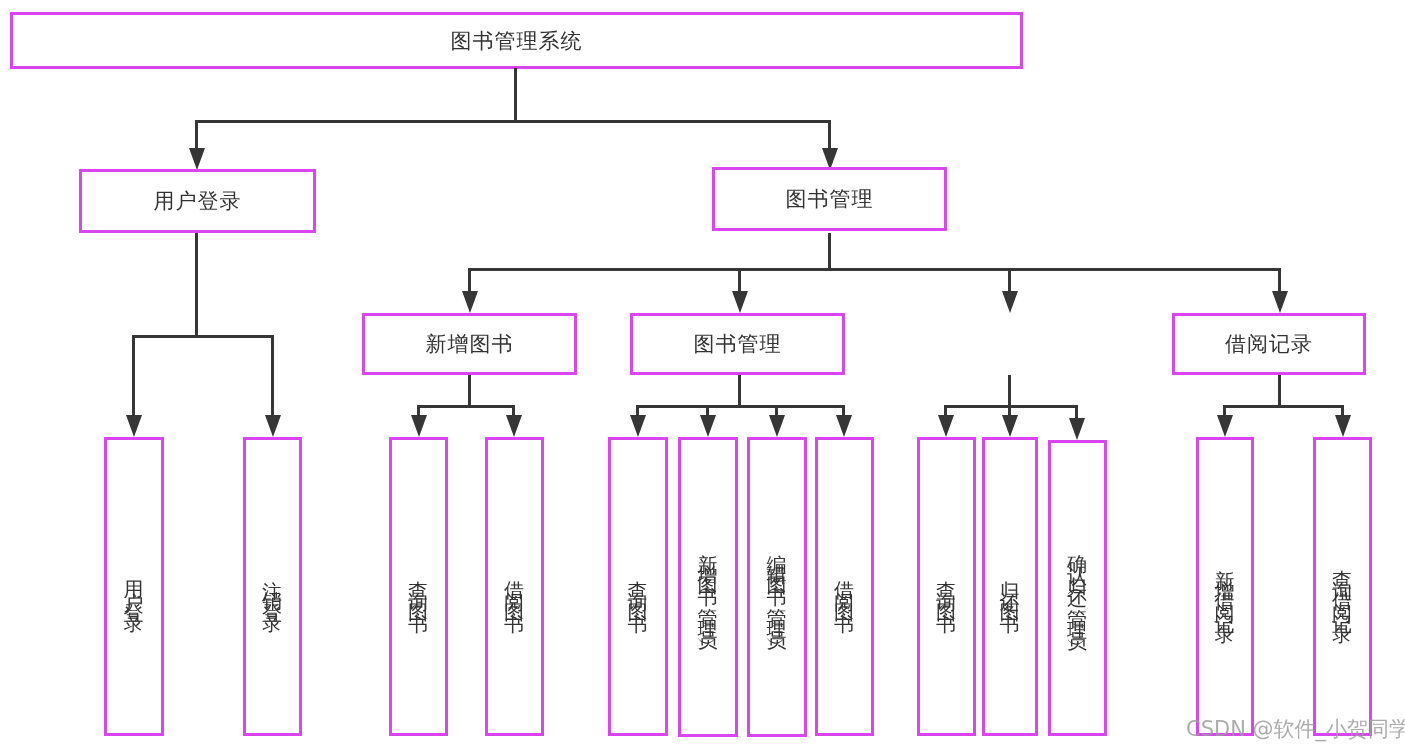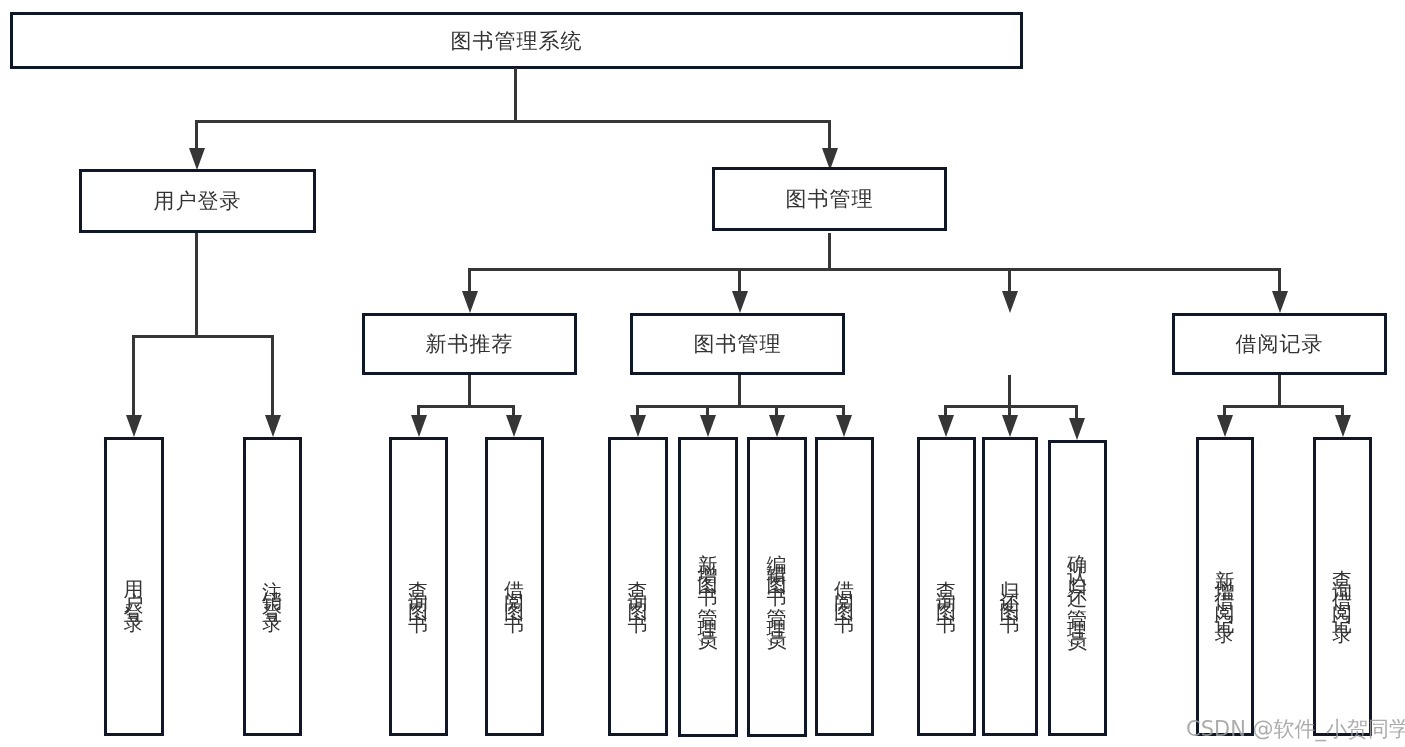"图书管理系统" .box { border: 3px solid #0f172a -> 3px solid #d946ef }
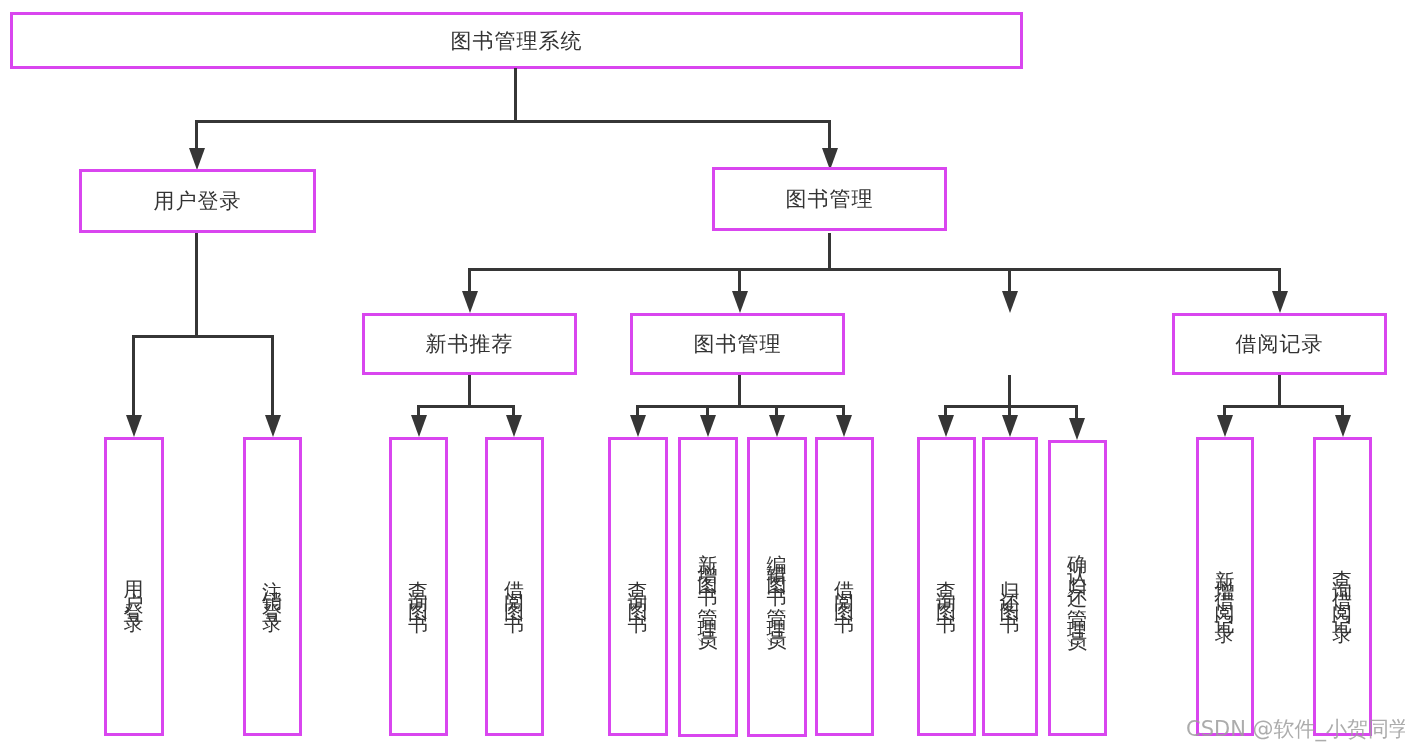"新书推荐" span.lbl { text: 书推荐 -> 增图书 }
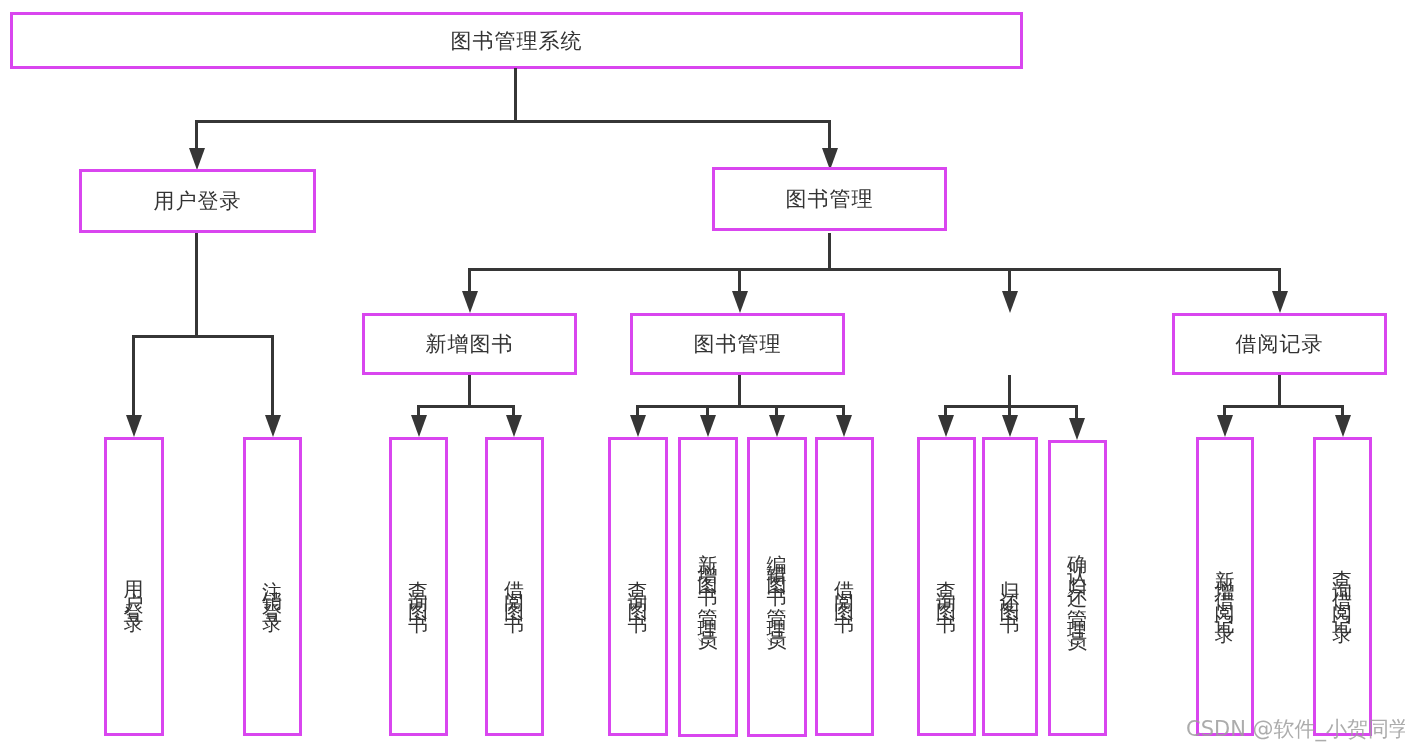"借阅记录" div.box { width: 215px -> 194px }
